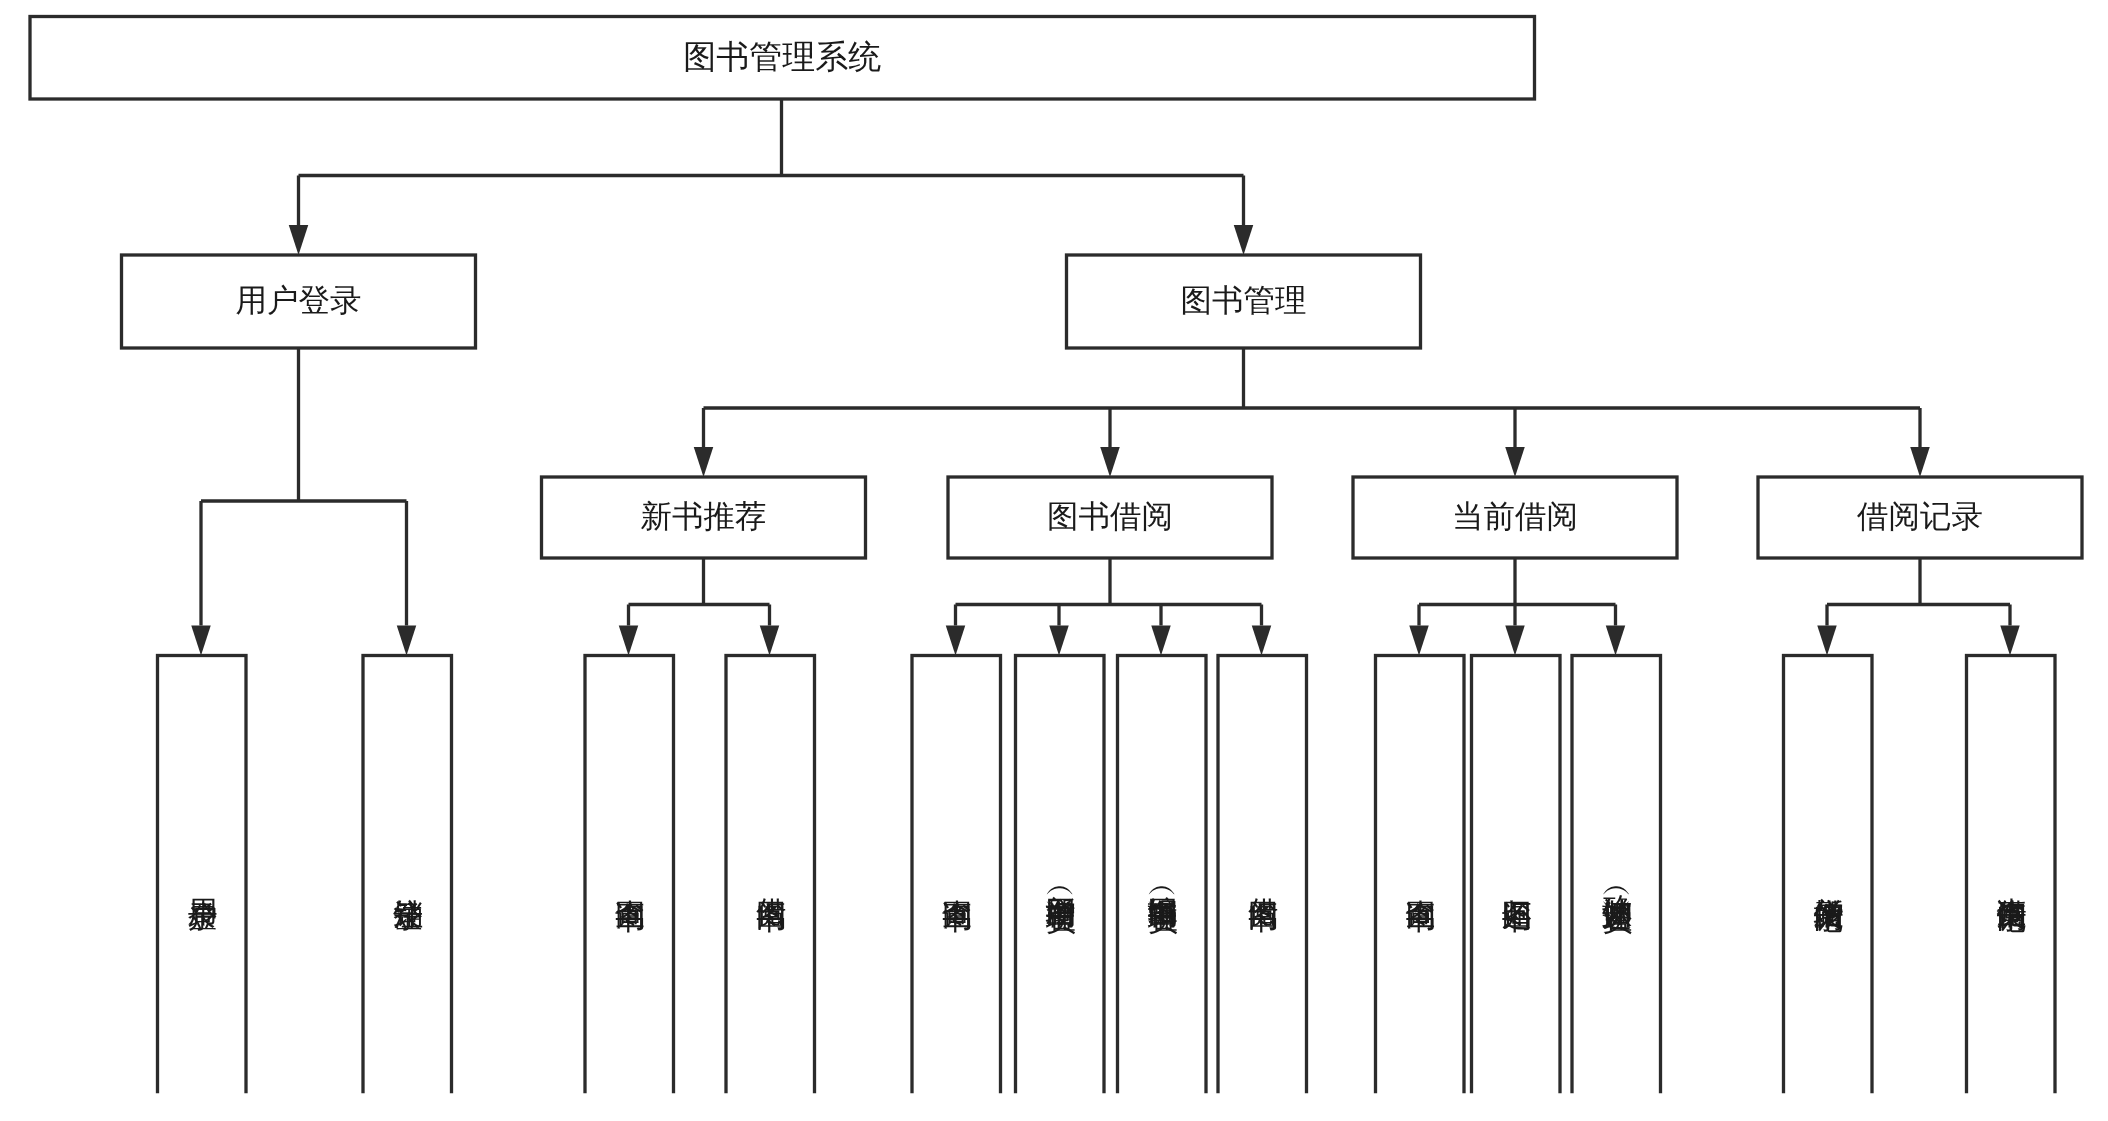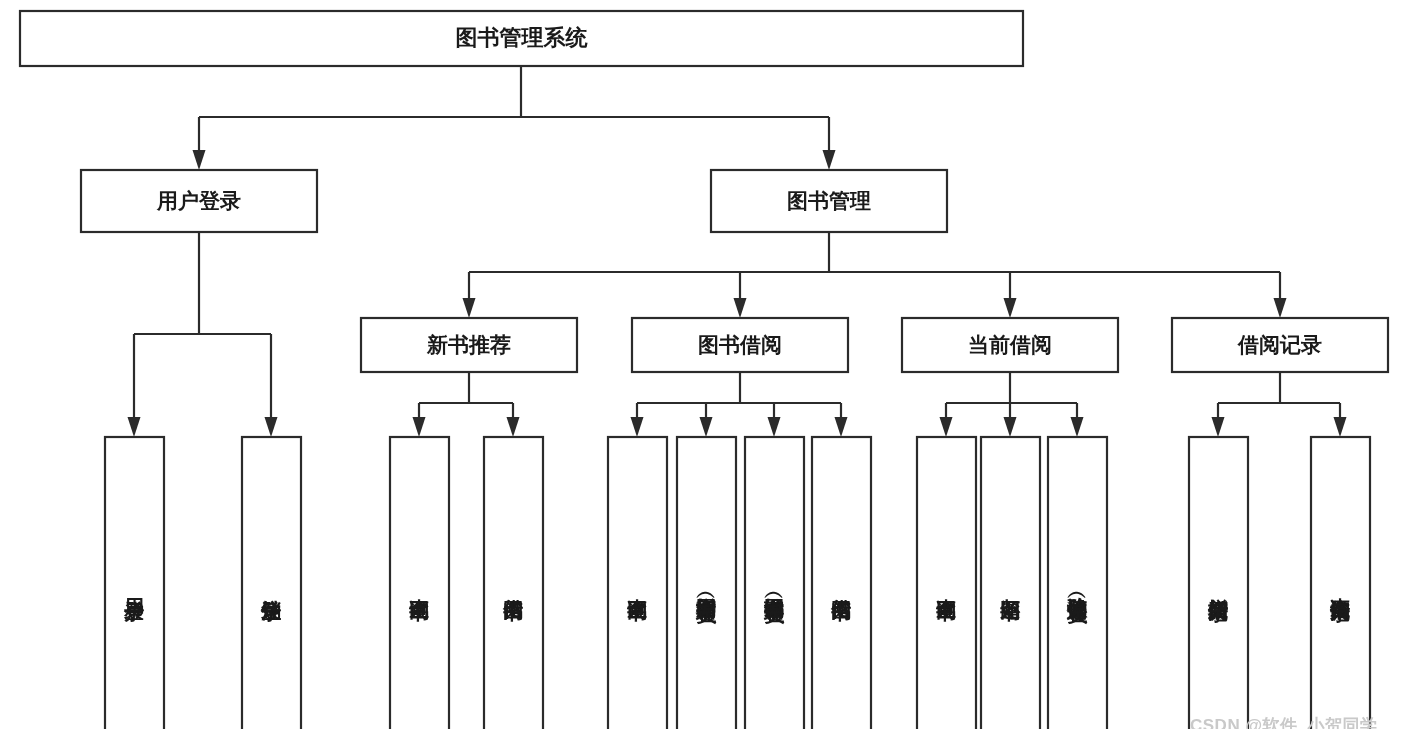"图书管理系统" #diagram-root { font-weight: bold -> none }
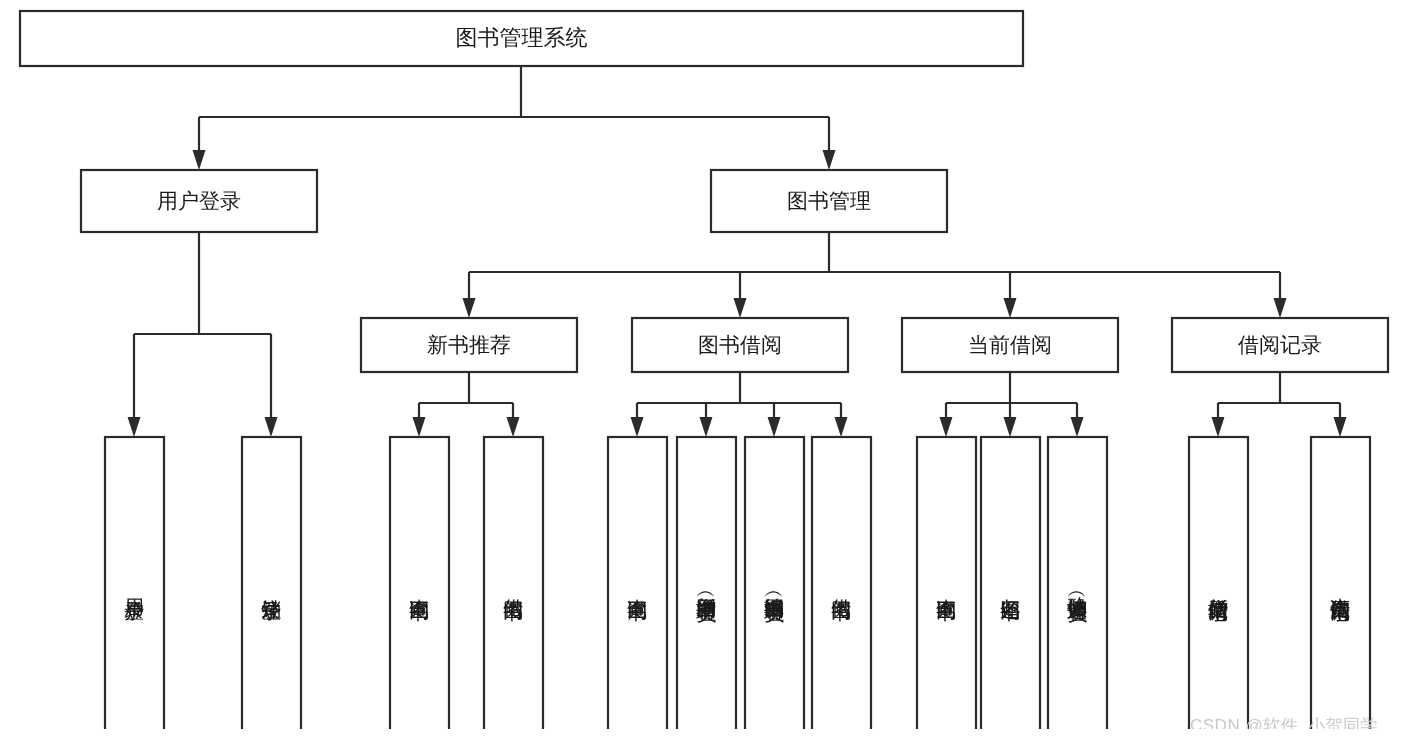"CSDN @软件_小贺同学" div.watermark { html: <div>CSDN @软件_小贺同学</div> -> none }
